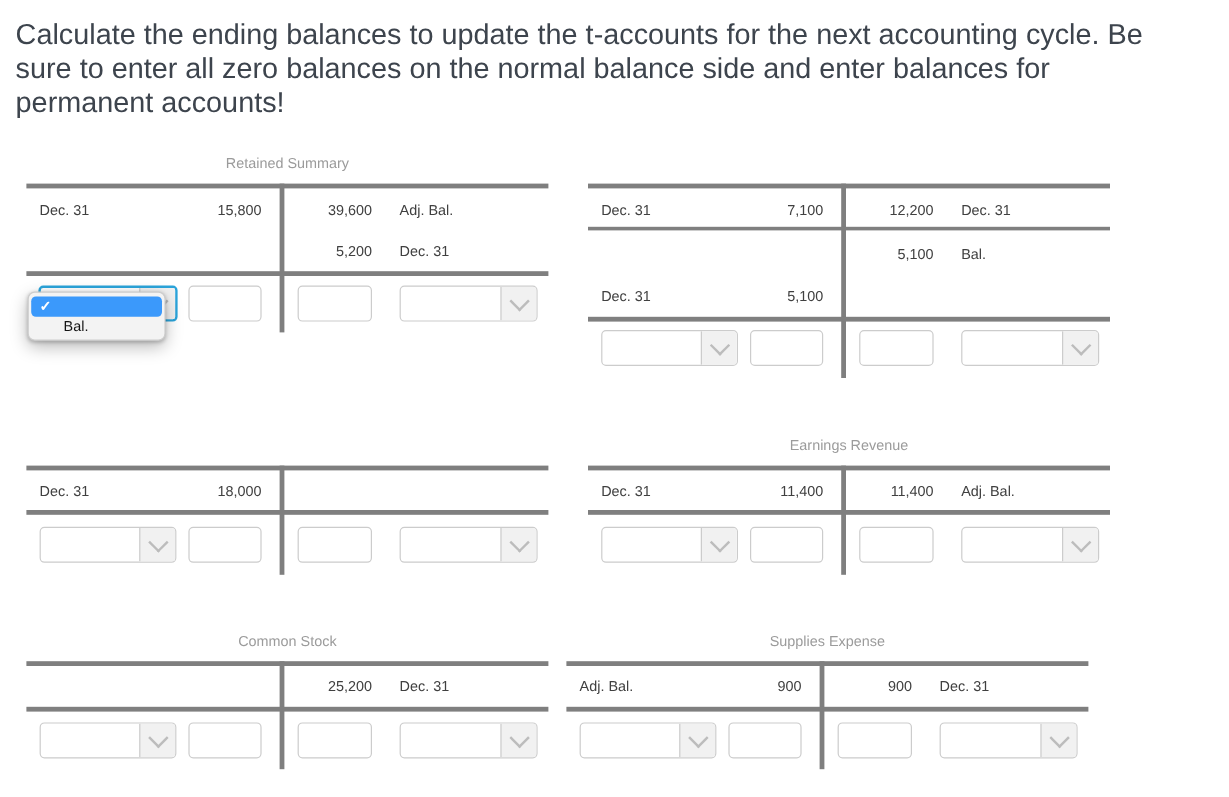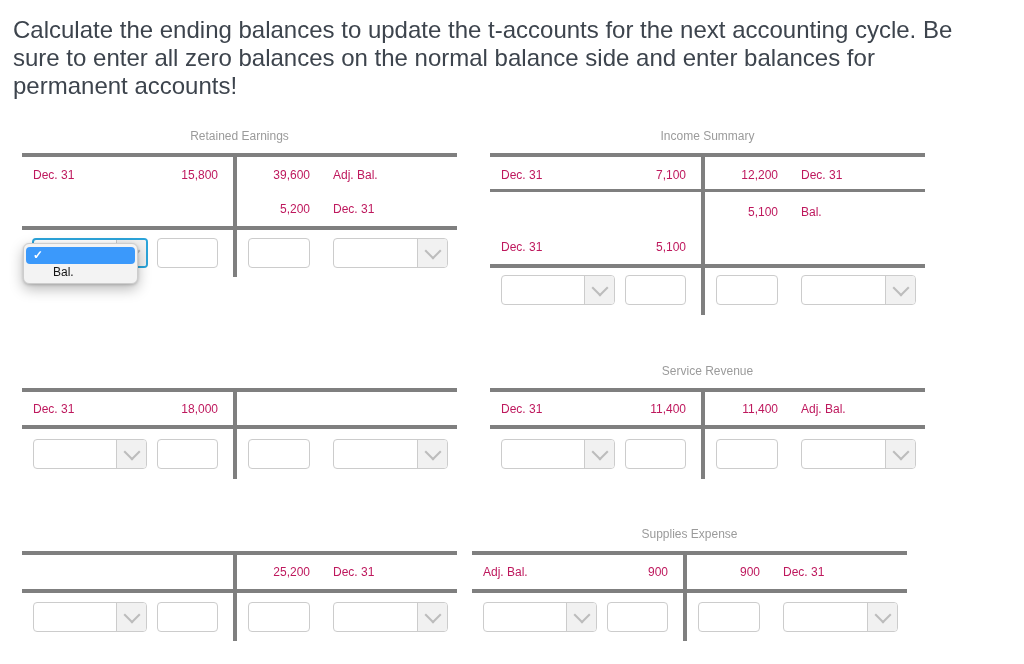"Retained Earnings" div.t-title { text: Earnings -> Summary }
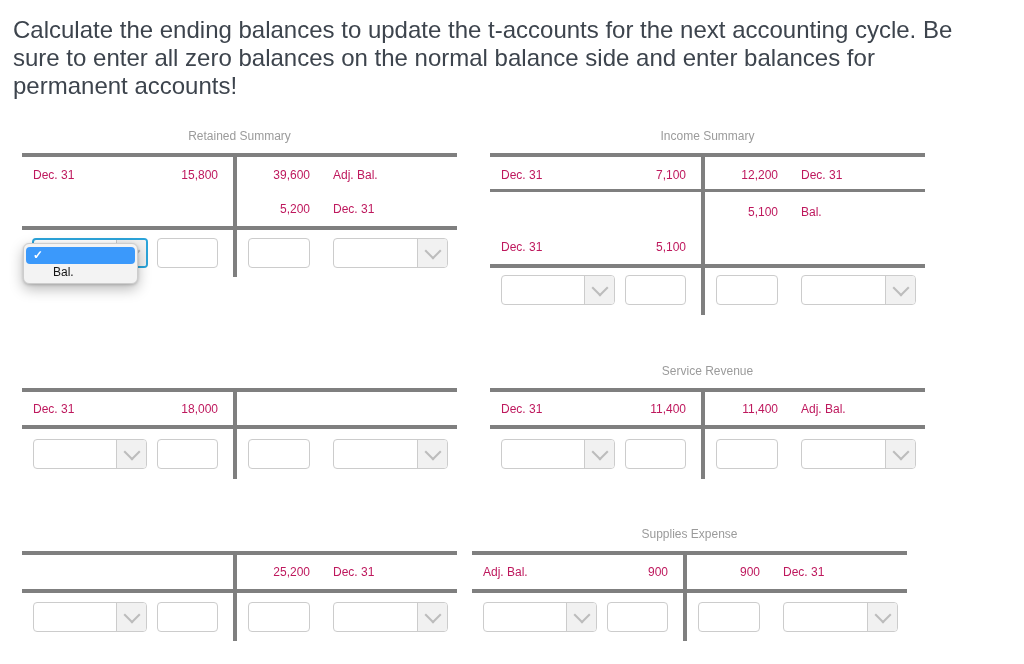"Income Summary" div.t-title { html: <div>Income Summary</div> -> none }
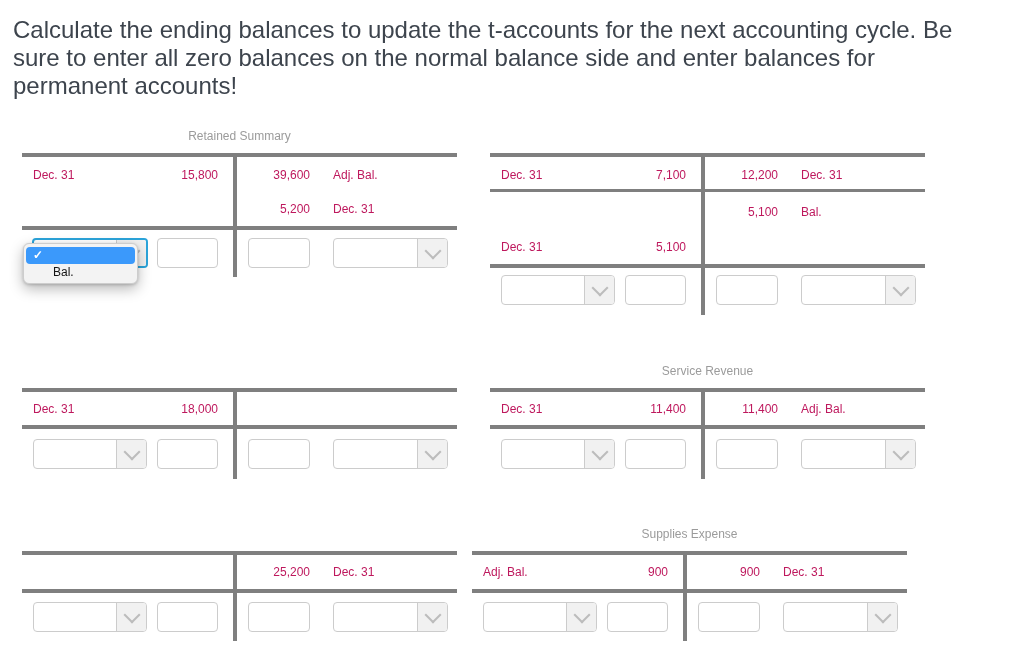"Dec. 31" .ecell { color: #be185d -> #404040 }
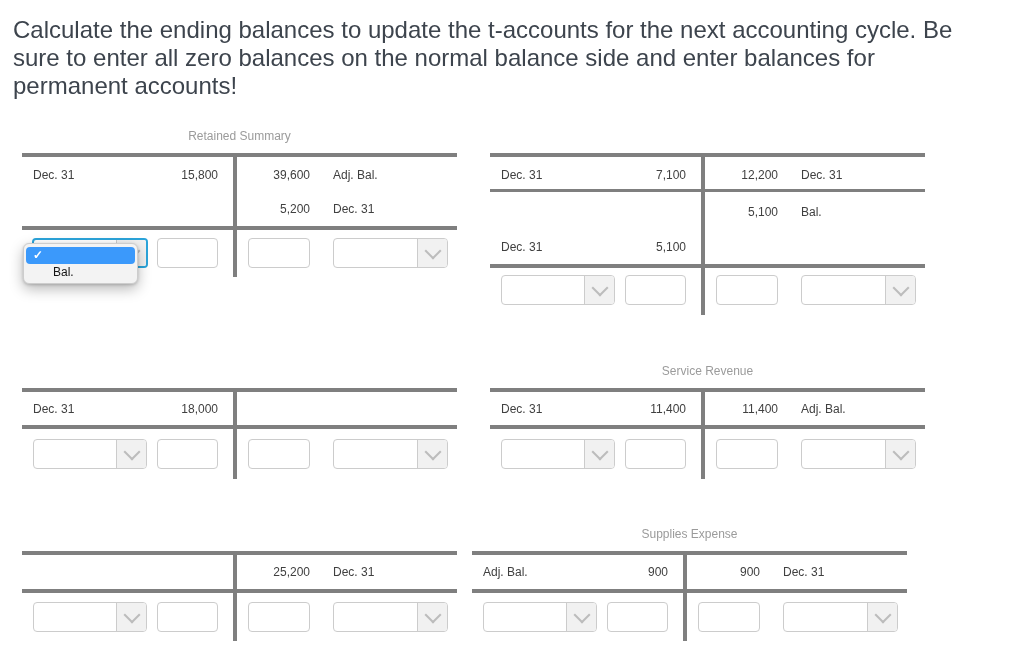"Service Revenue" div.t-title { text: Service -> Earnings }
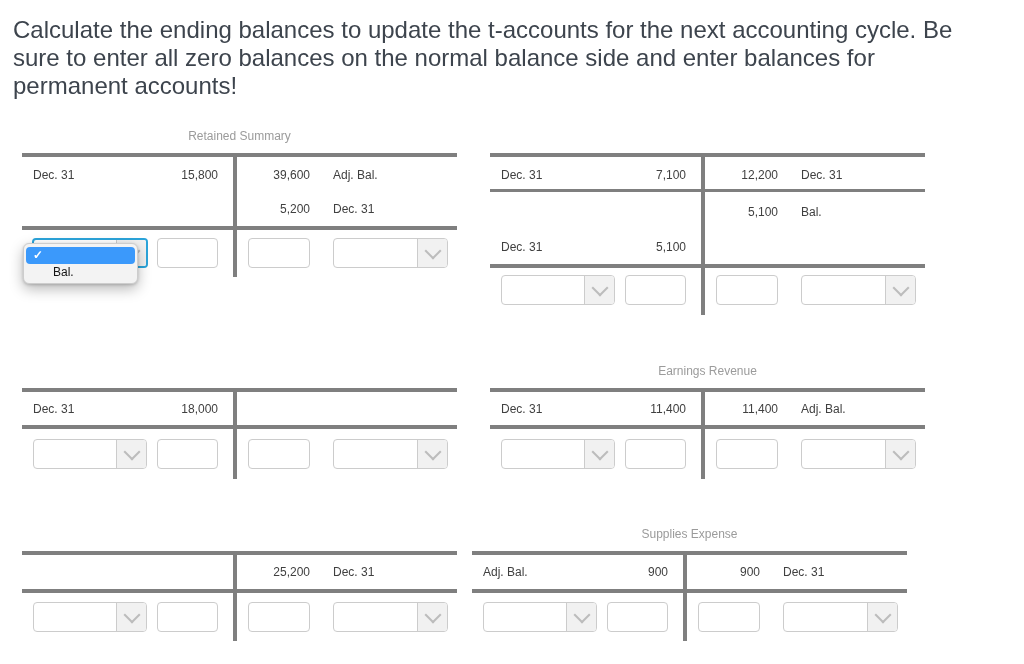"Common Stock" div.t-title { html: none -> <div>Common Stock</div> }
